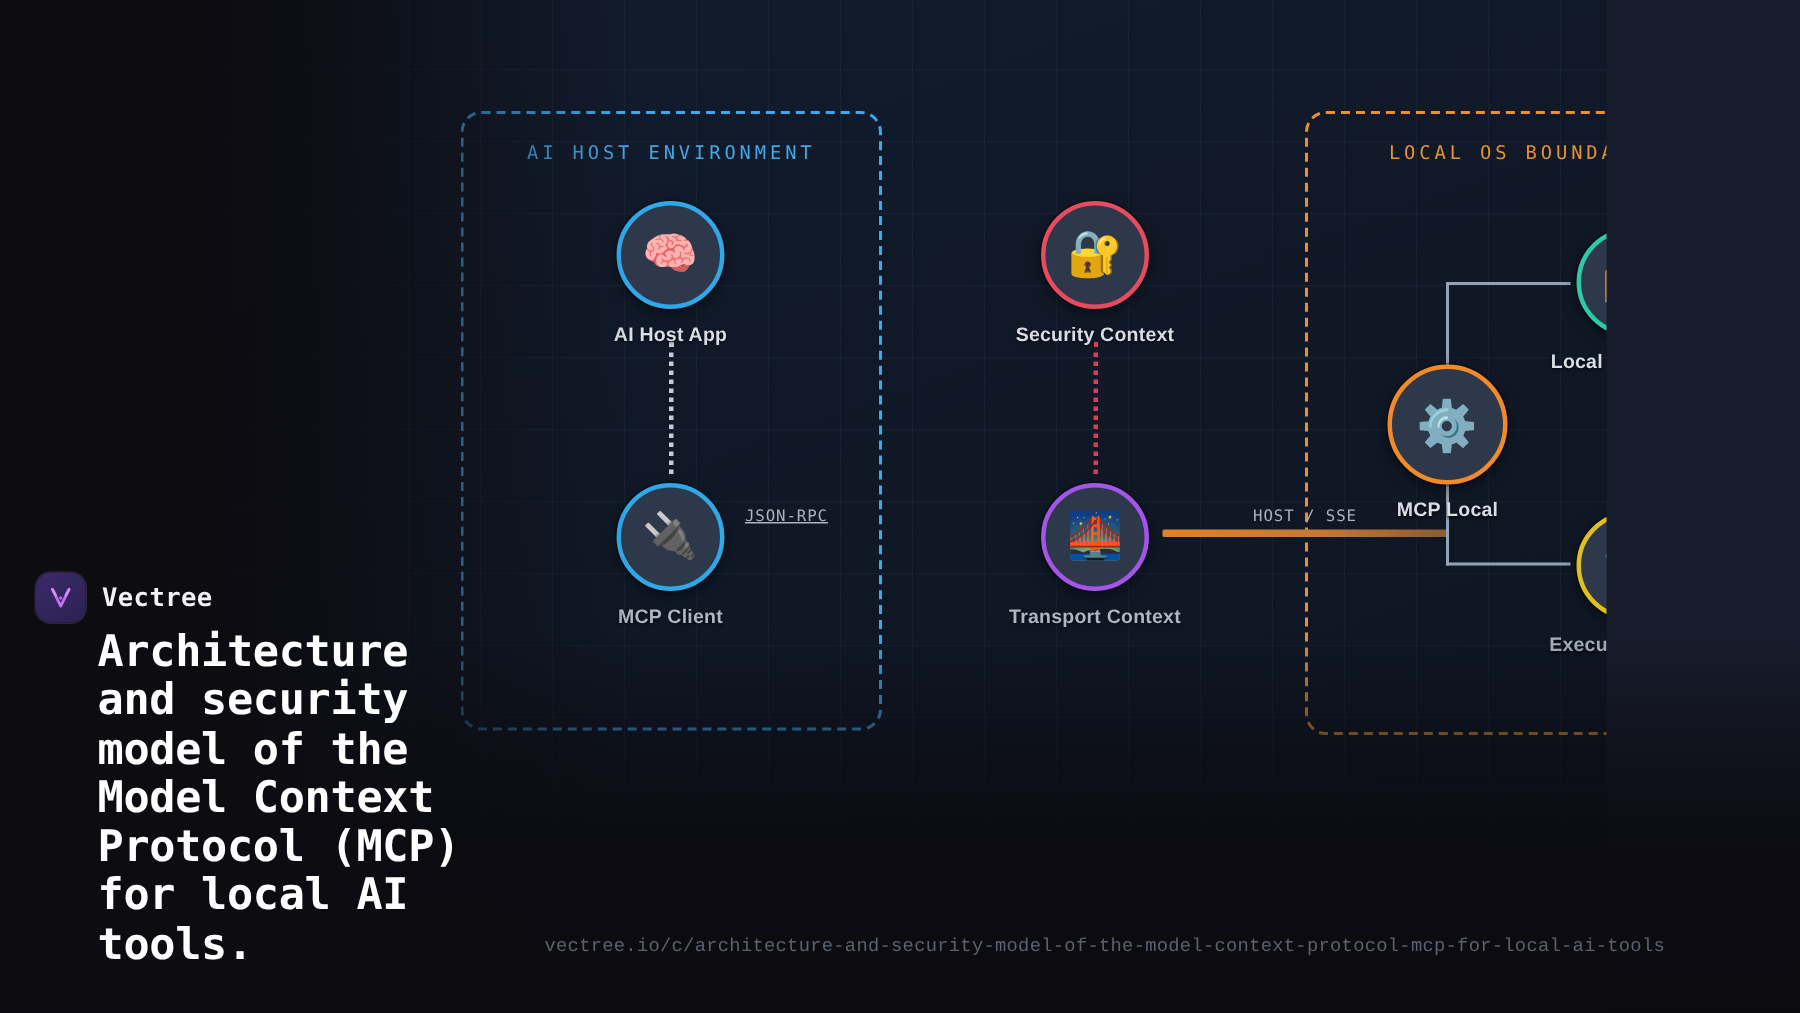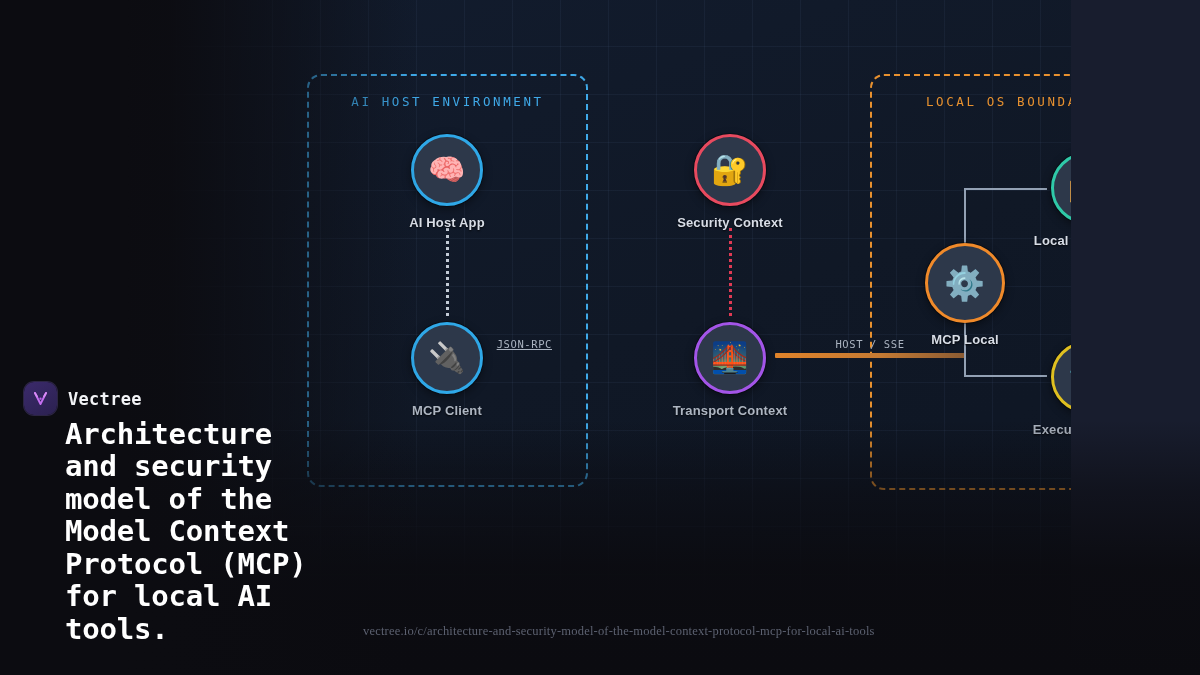"vectree.io/c/architecture-and-security-m" #footer-url { font-family: Liberation Serif, serif -> Liberation Mono, monospace }
